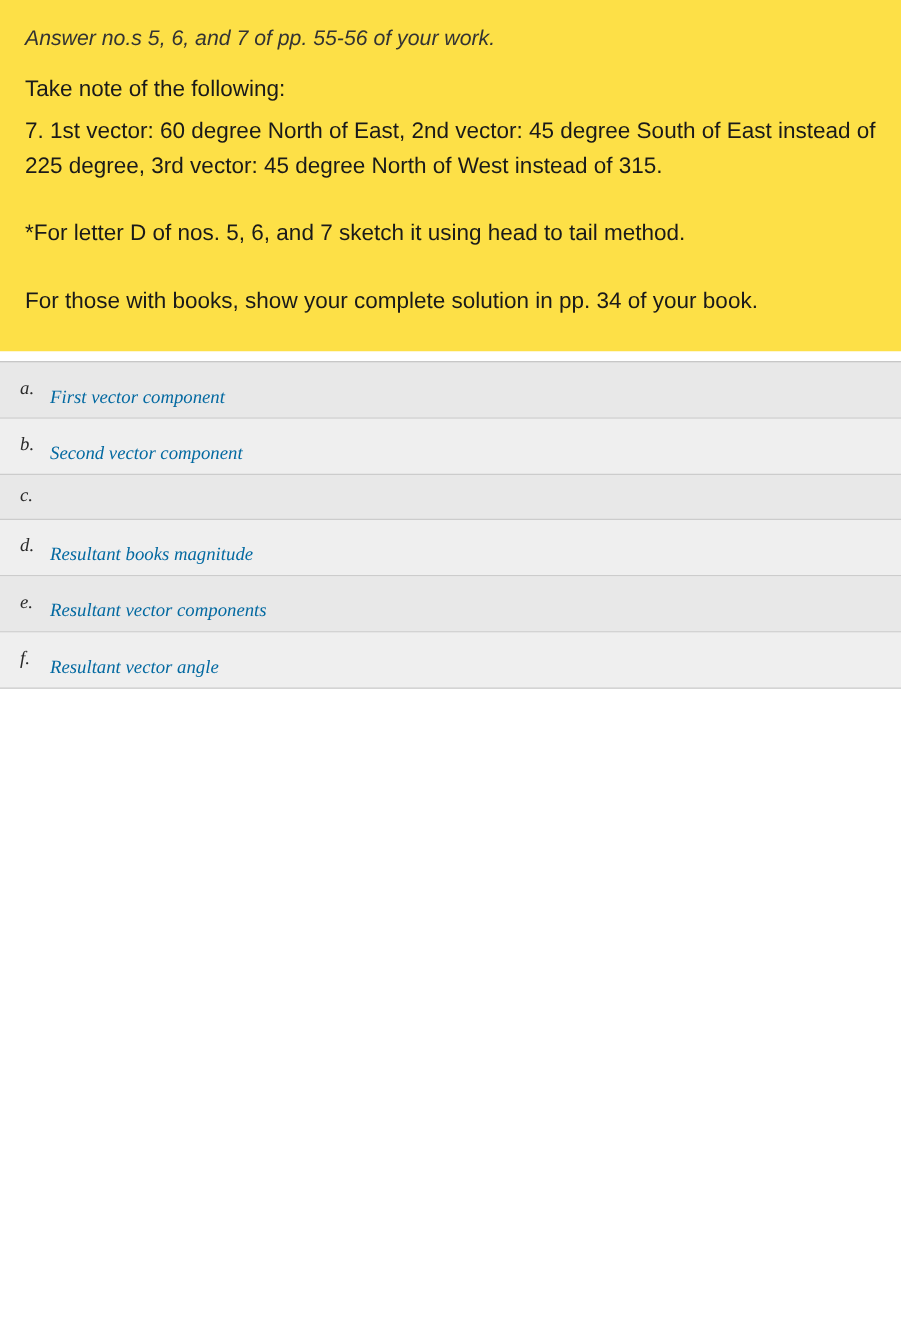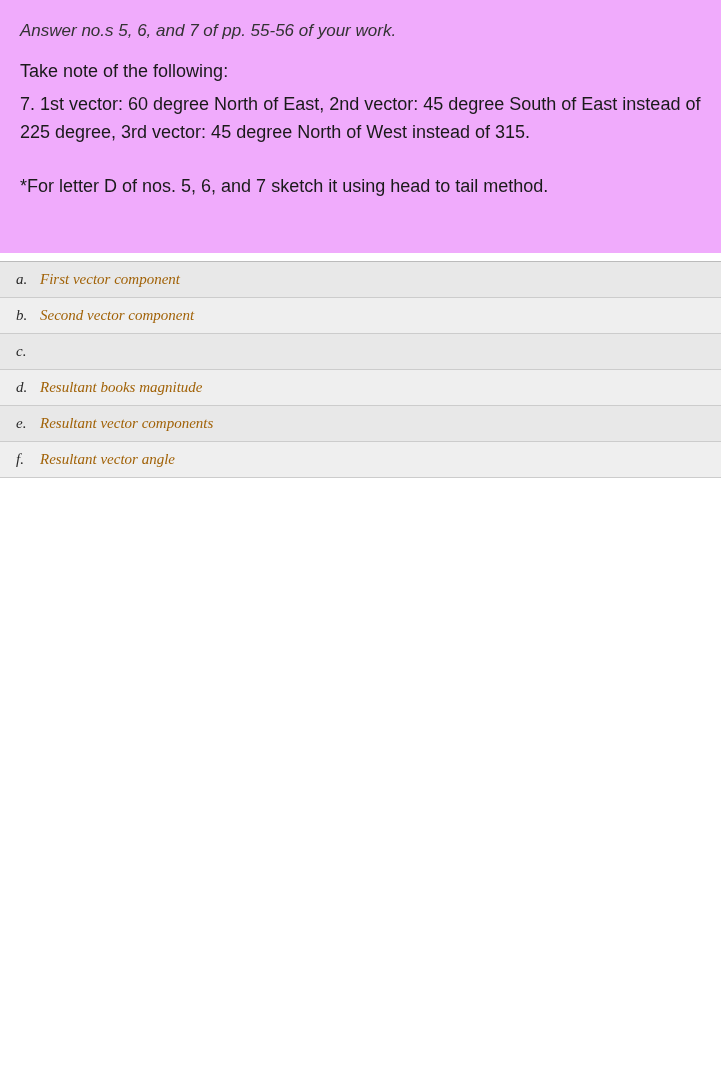"Answer no.s 5, 6, and" .main-content { background: #f0abfc -> #fde047 }
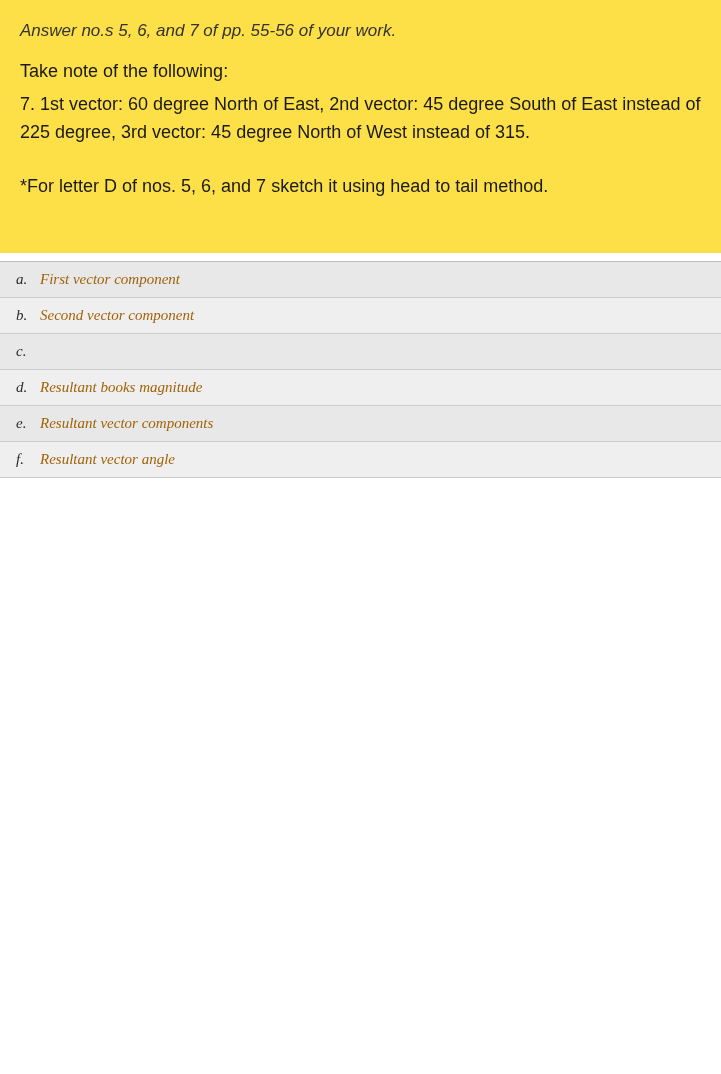"For those with books, show" p.paragraph { html: none -> <p>For those with books, show your complete solution in pp. 34 of your book.</p> }
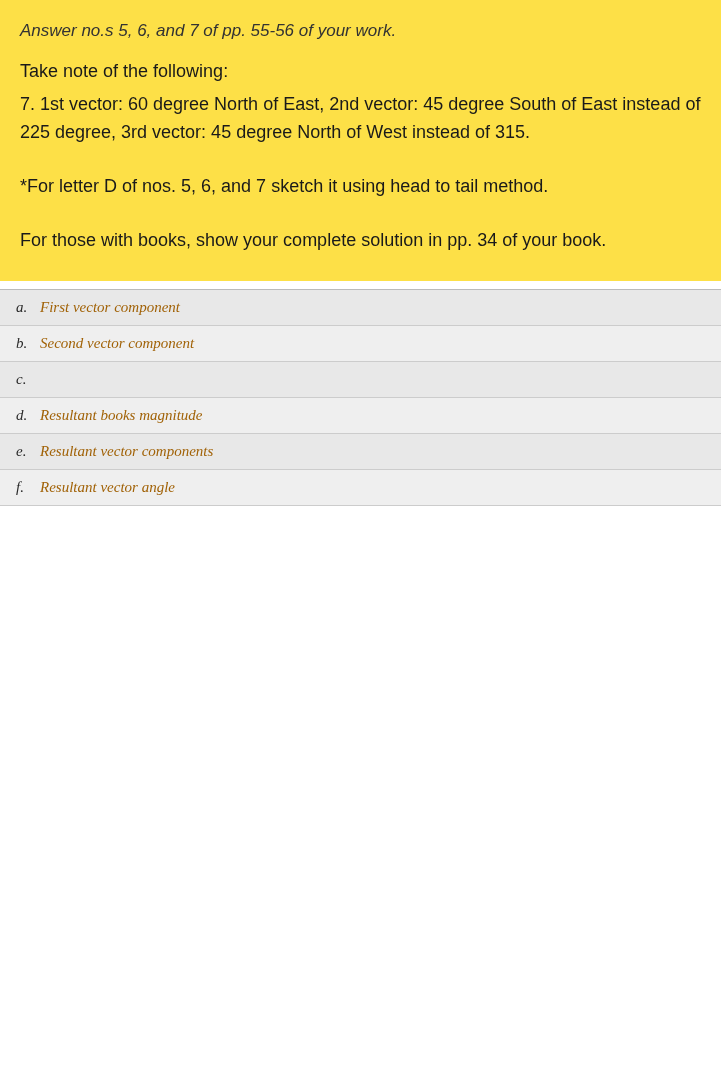"First vector component" .row-text { color: #a16207 -> #0369a1; margin-top: none -> 13px }
